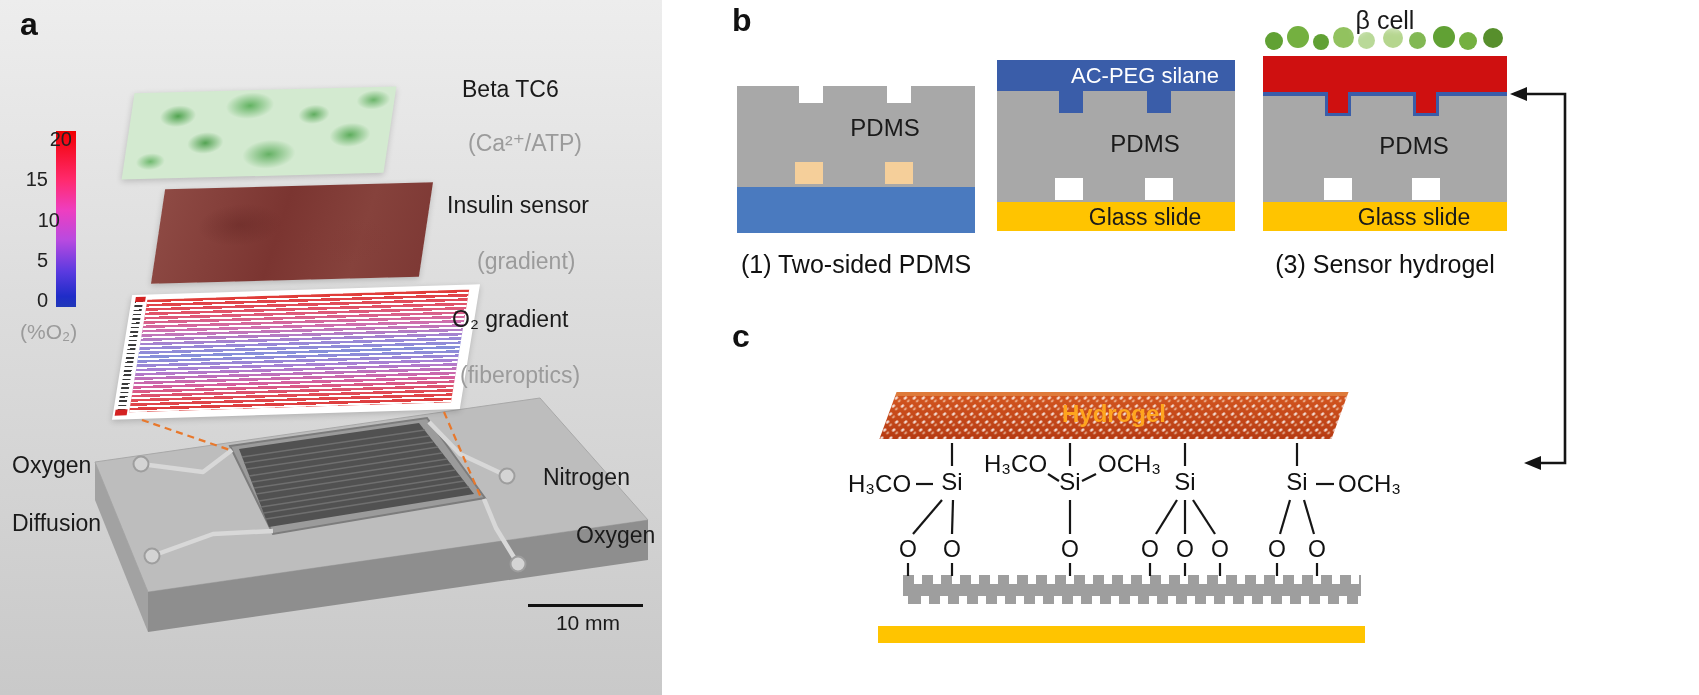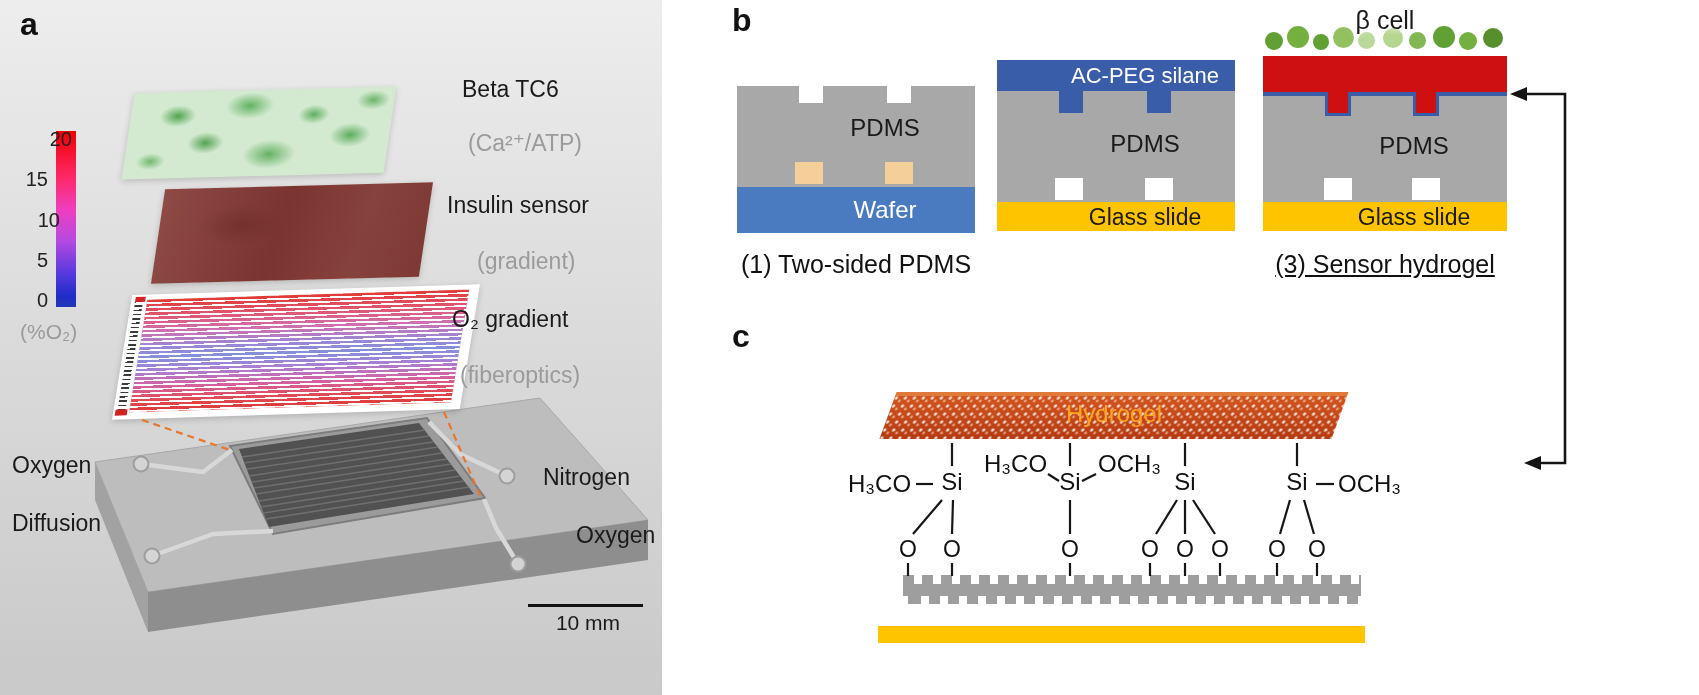"Wafer" div.t { html: <div>Wafer</div> -> none }
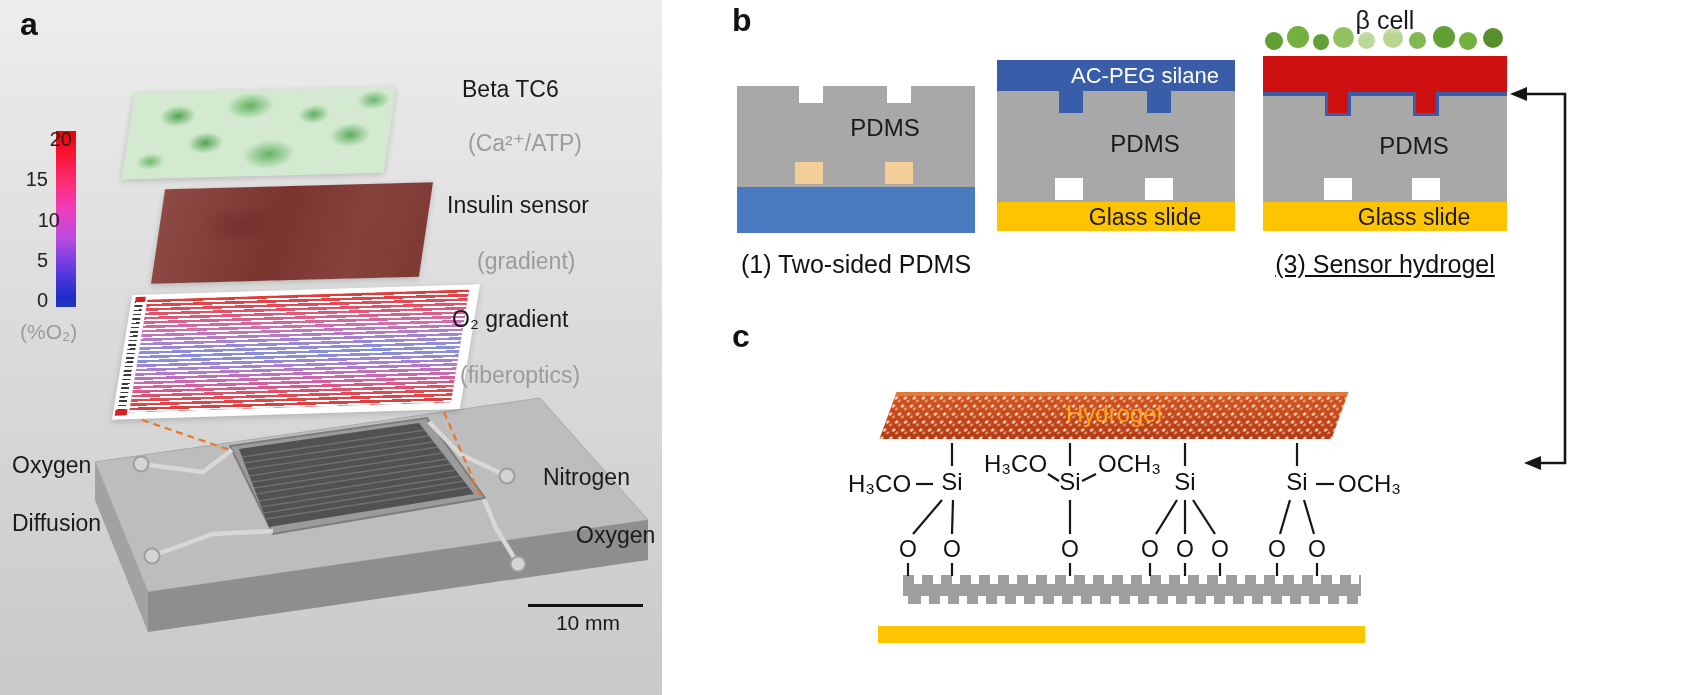"(3) Sensor hydrogel" div.t { text-decoration: underline -> none }
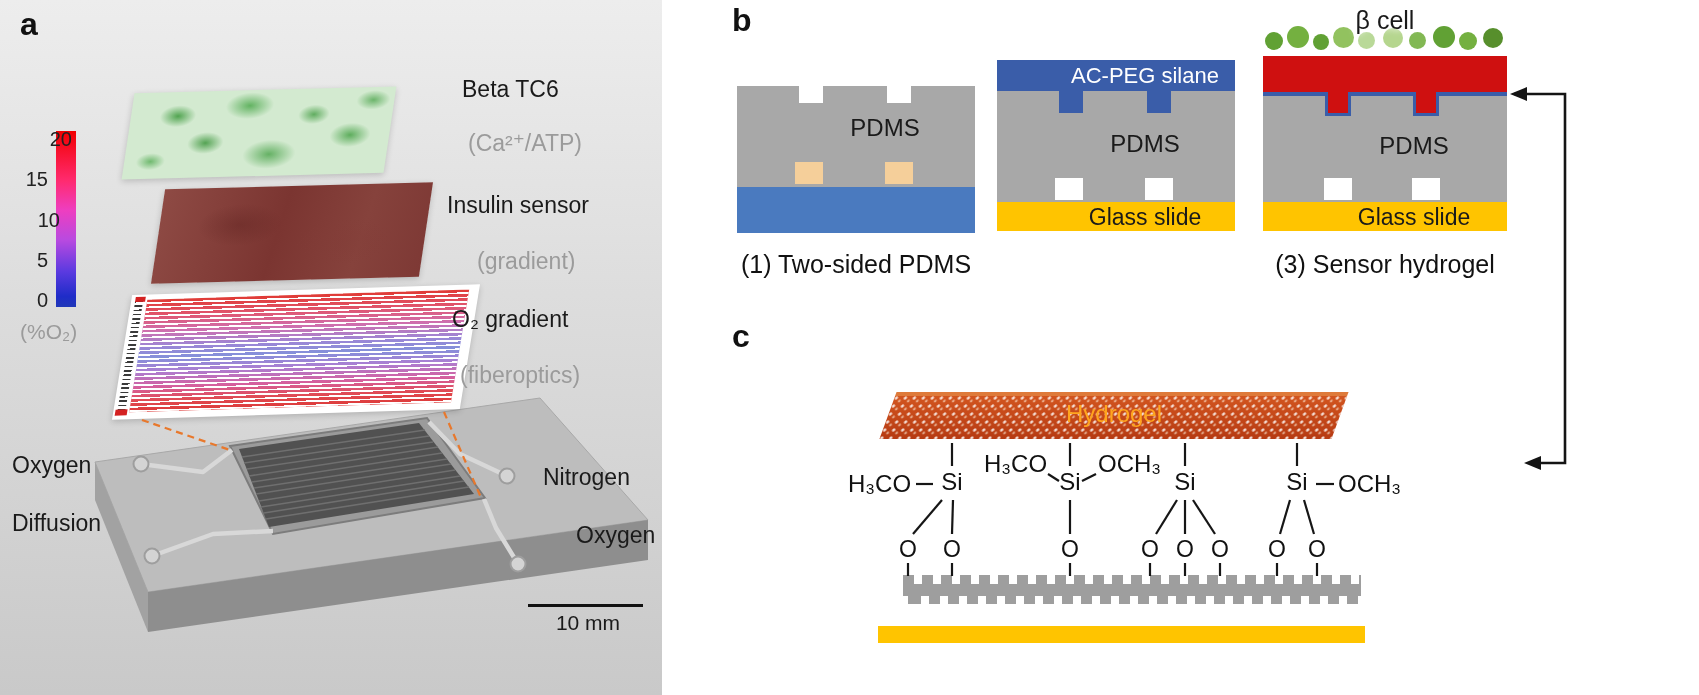"Hydrogel" #hydrogel-label { font-weight: 400 -> 700 }
